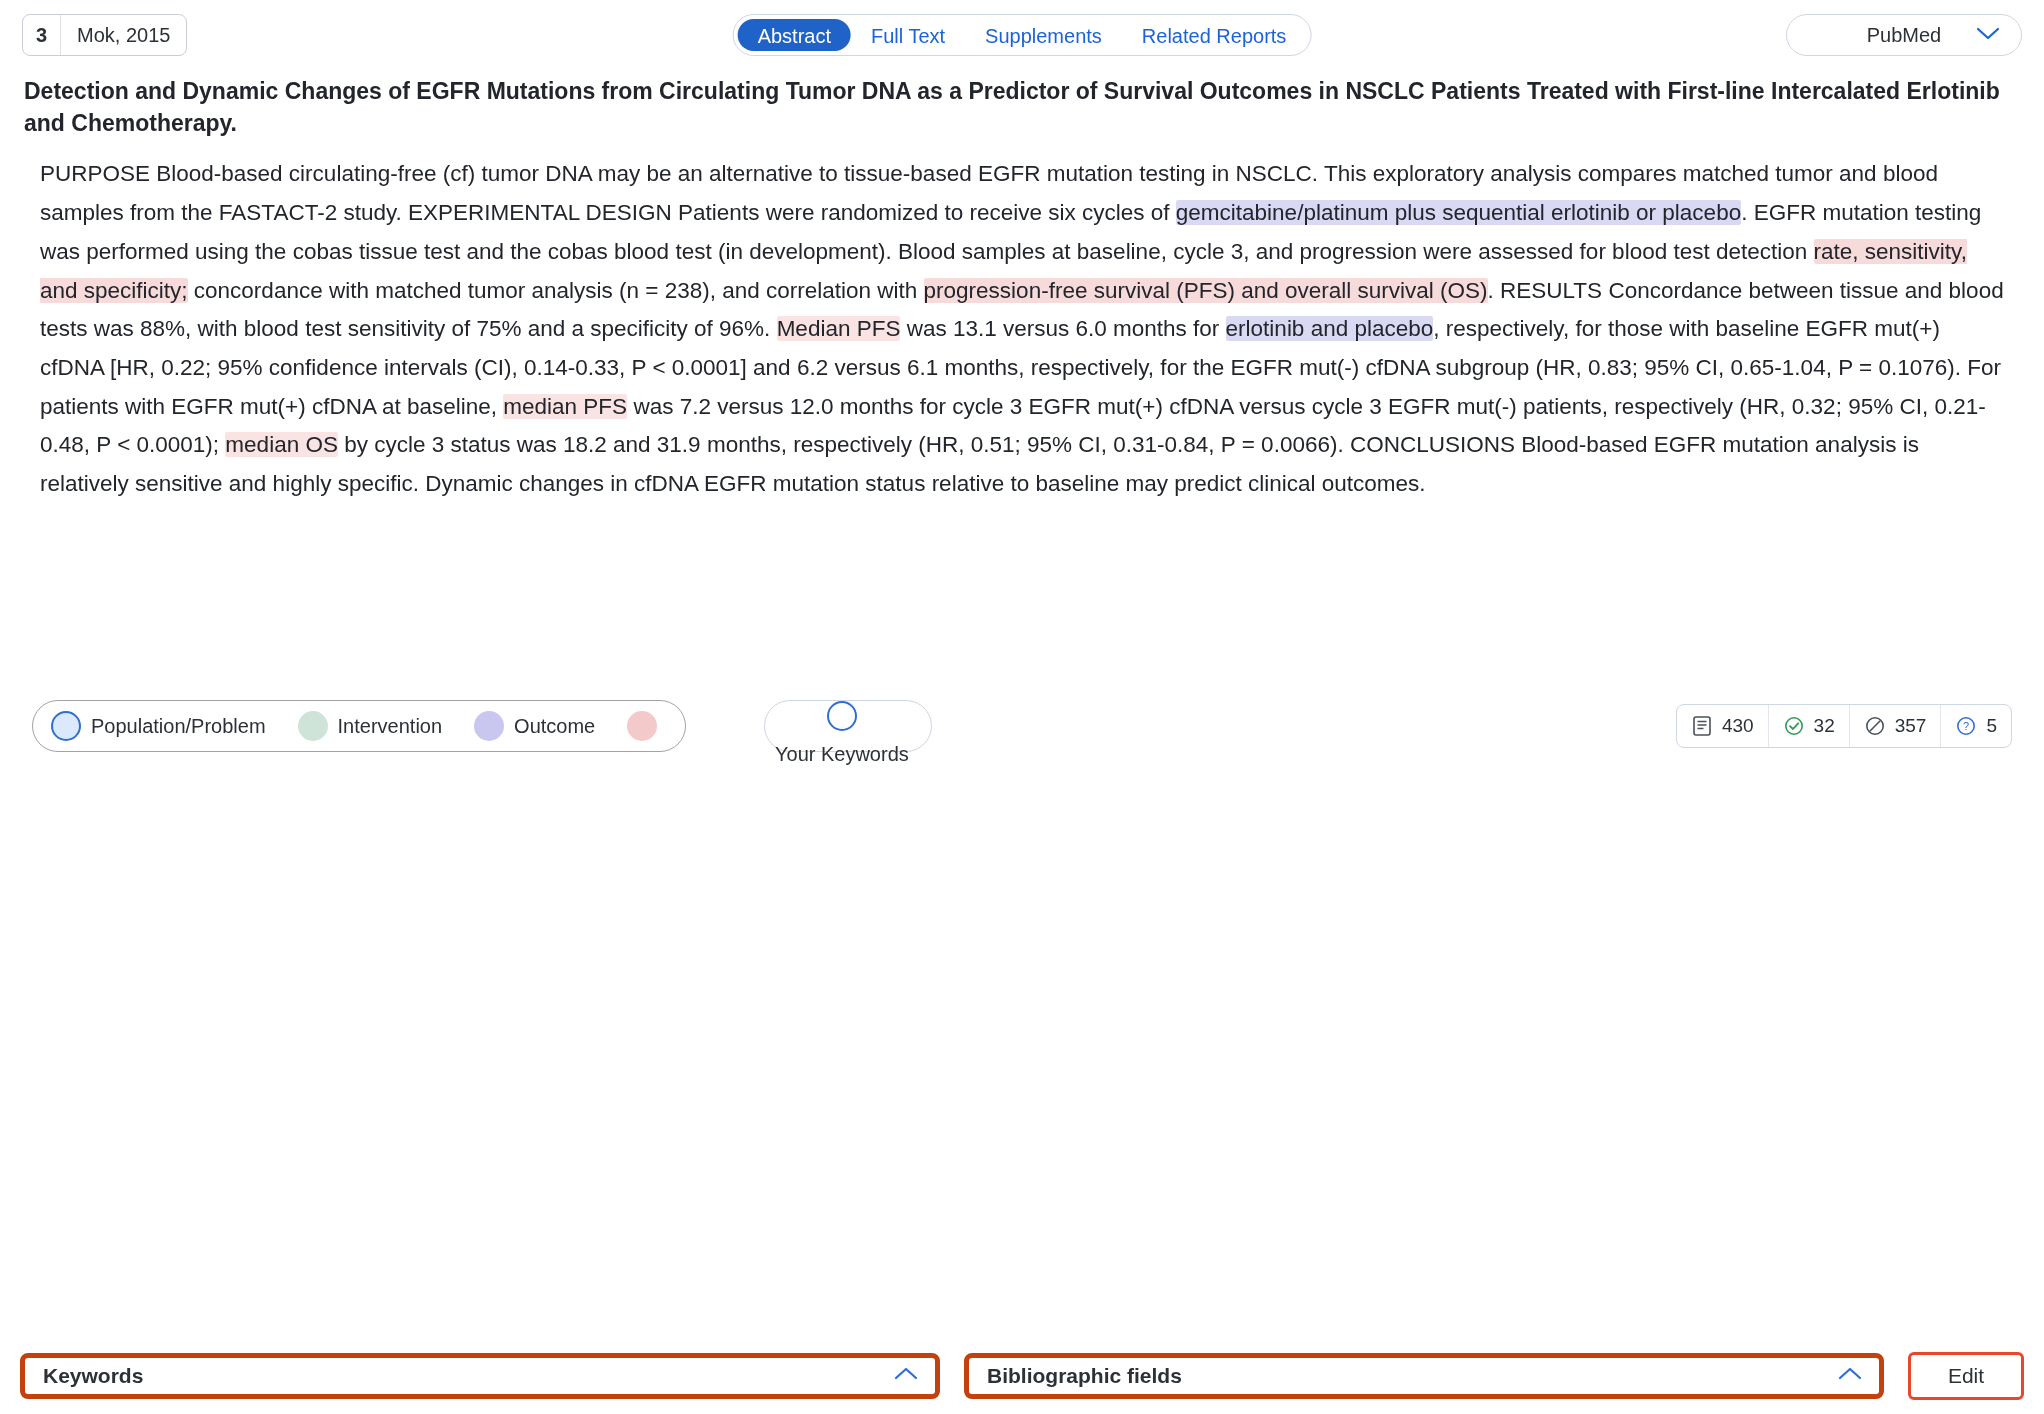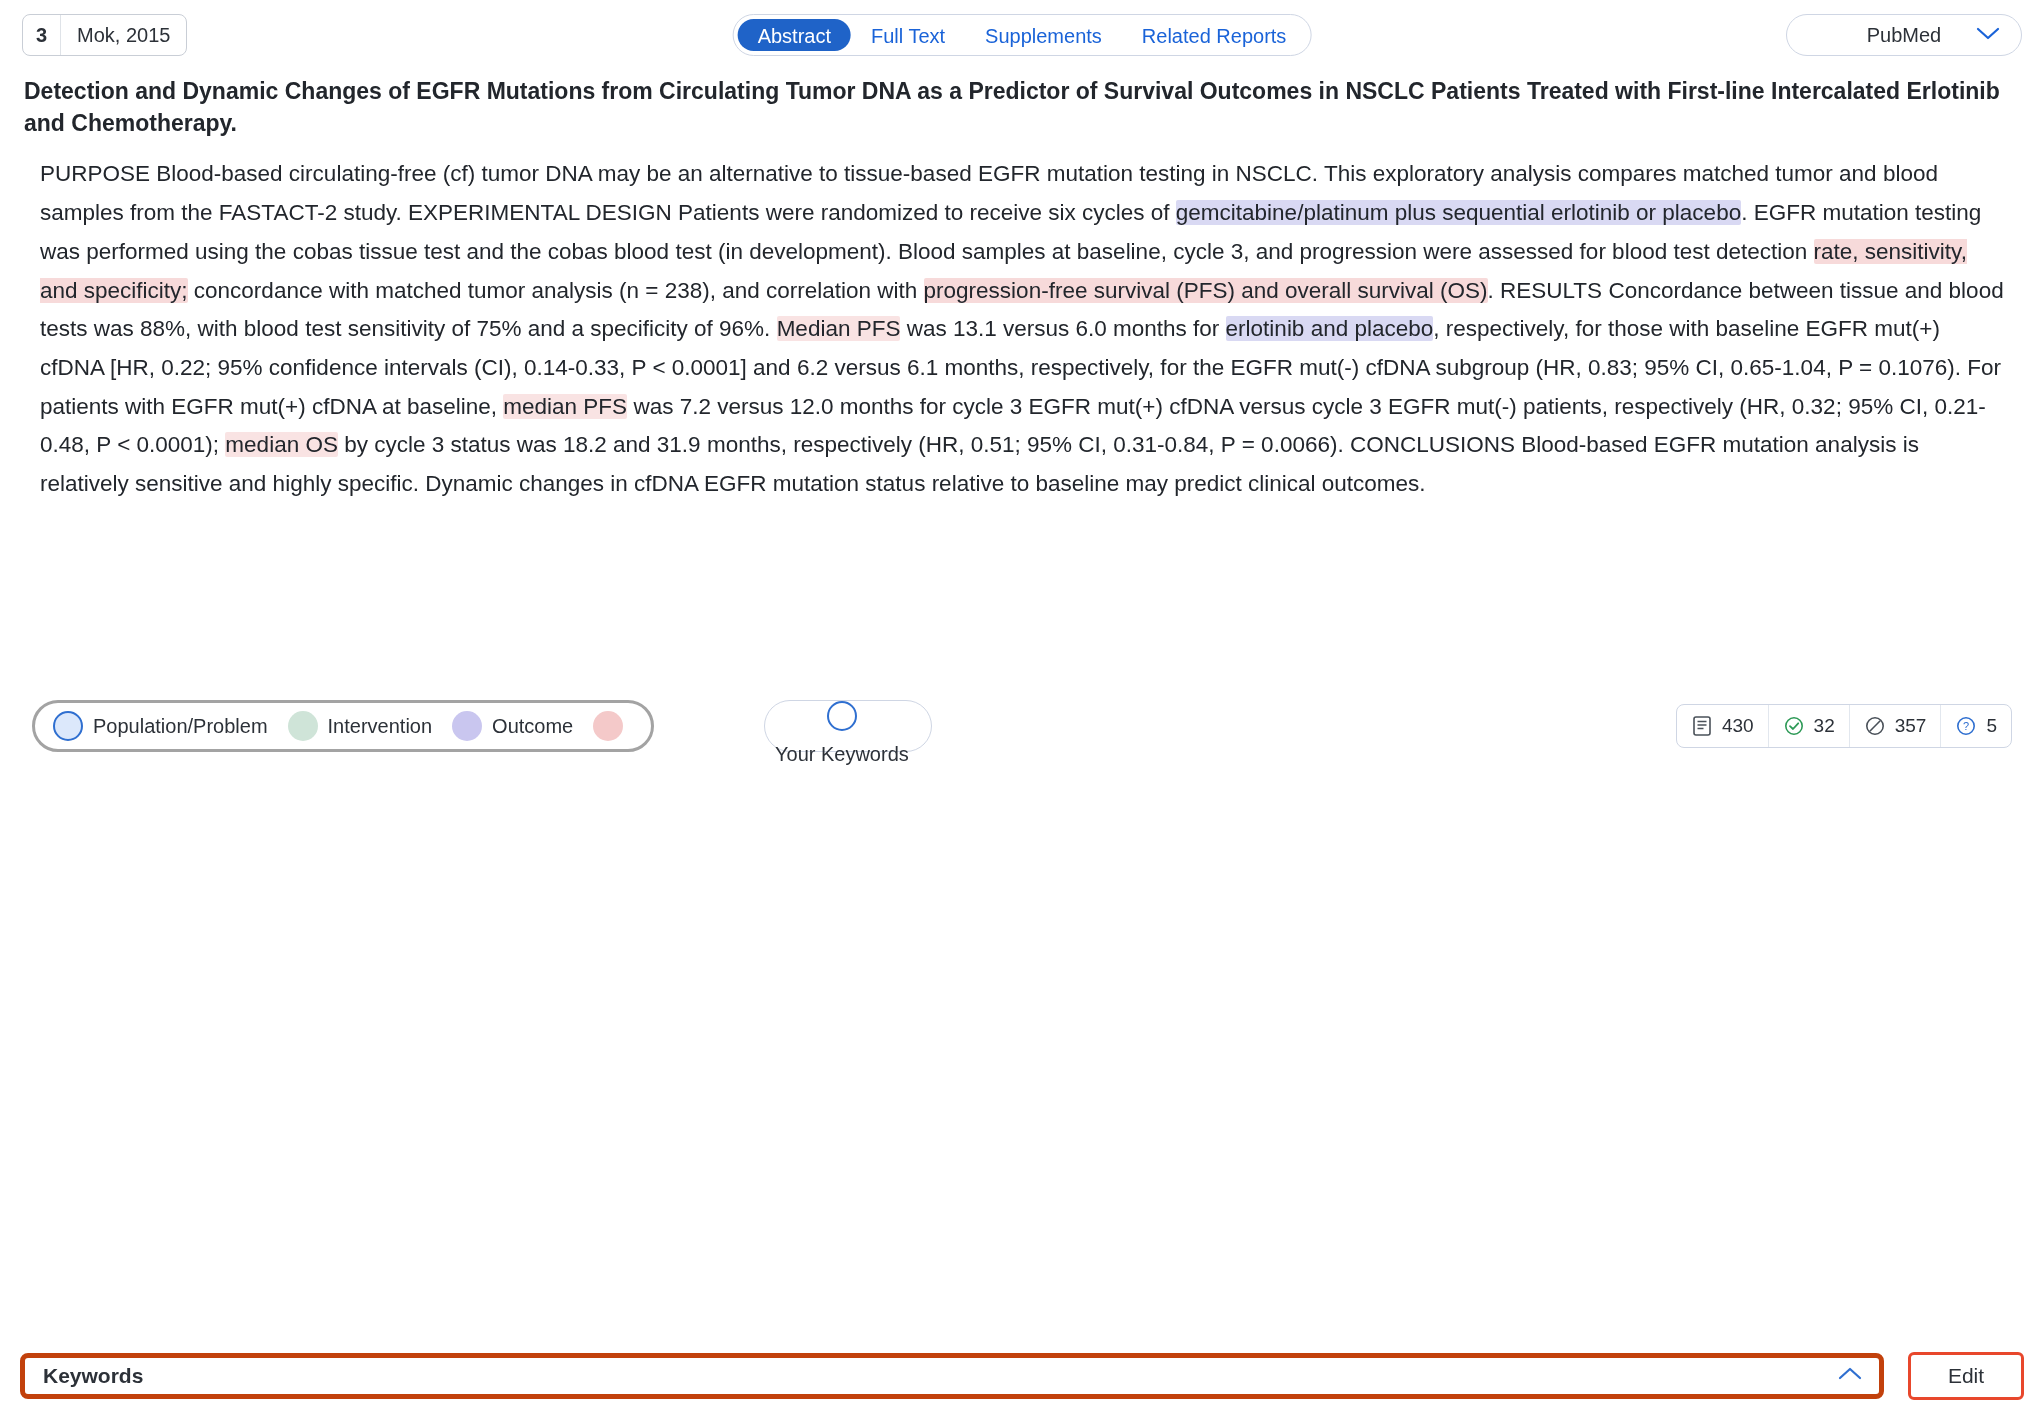"Population/Problem" .legend-box { border: 3px solid #a3a3a3 -> 1px solid #a3a3a3; gap: 0 -> 12px }
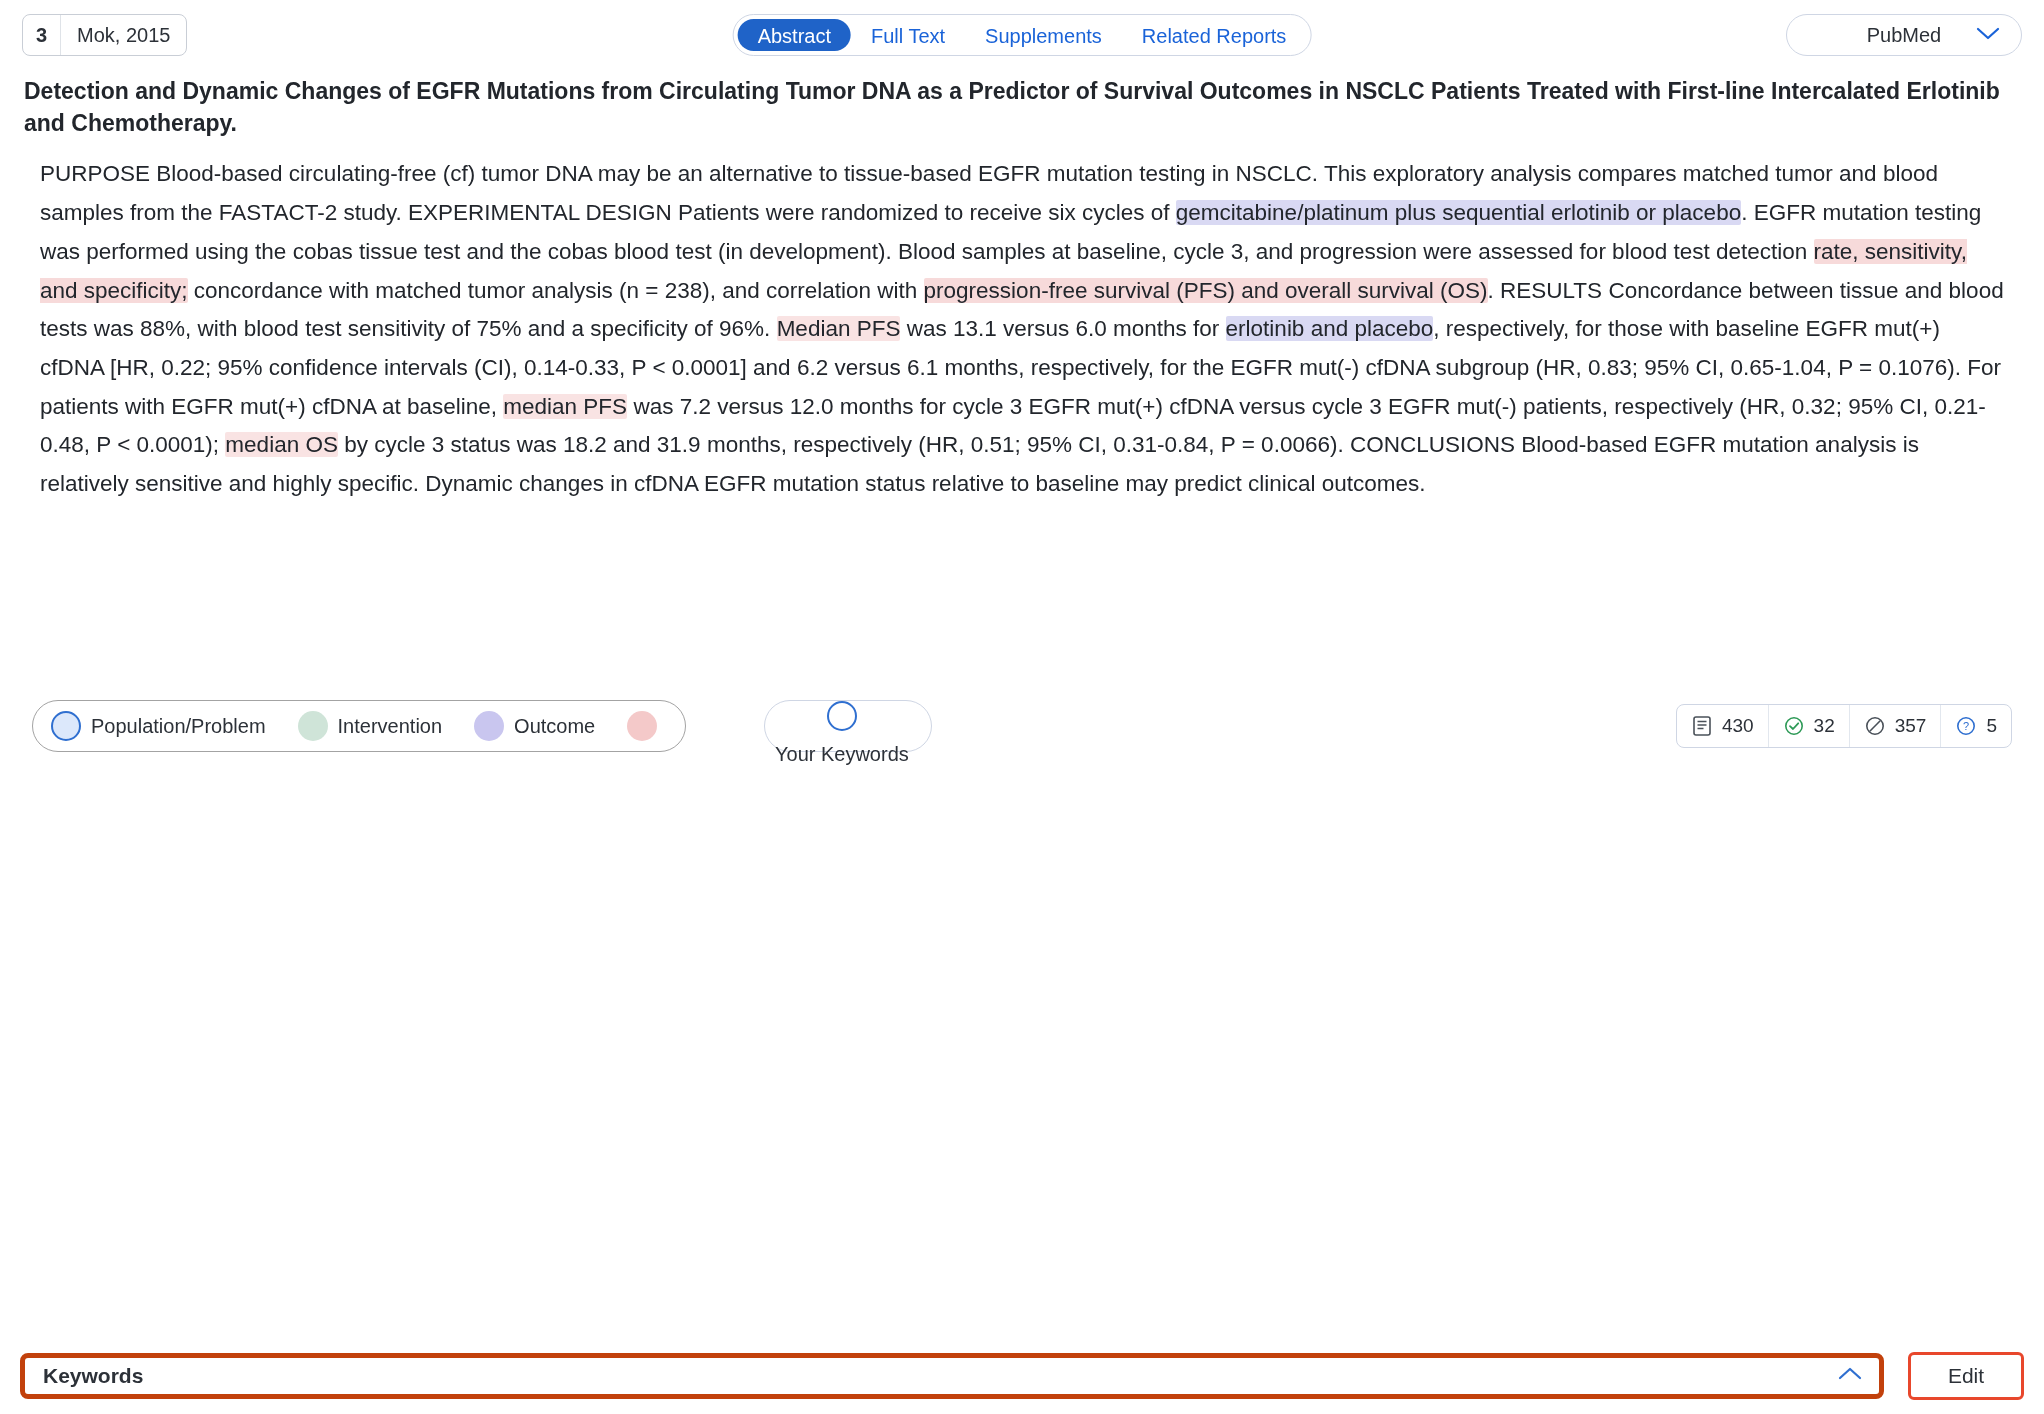"Bibliographic fields" div.bb-field { html: none -> <div> <span>Bibliographic fields</span> <span> <svg> <path></path> </svg> </span> </div> }
